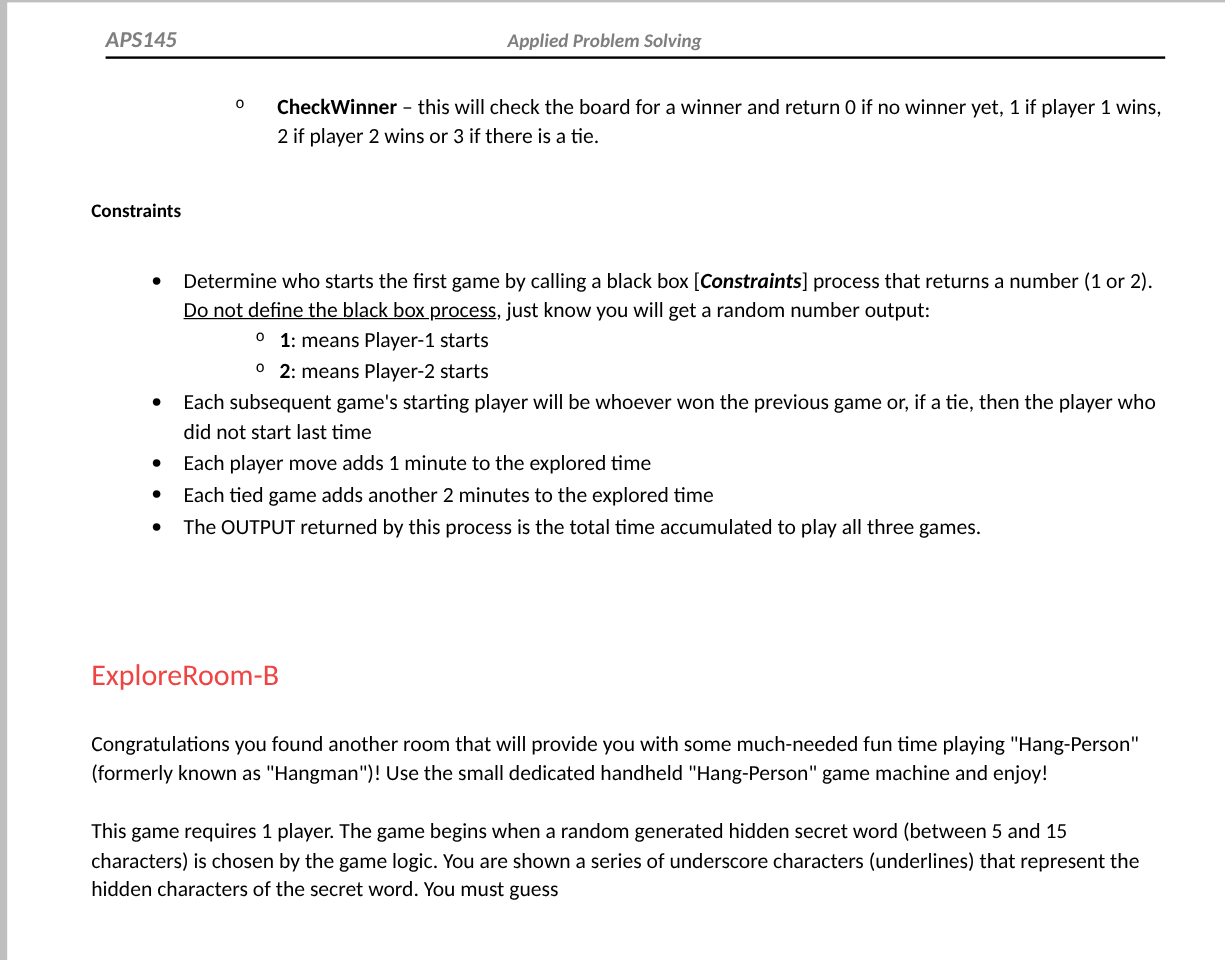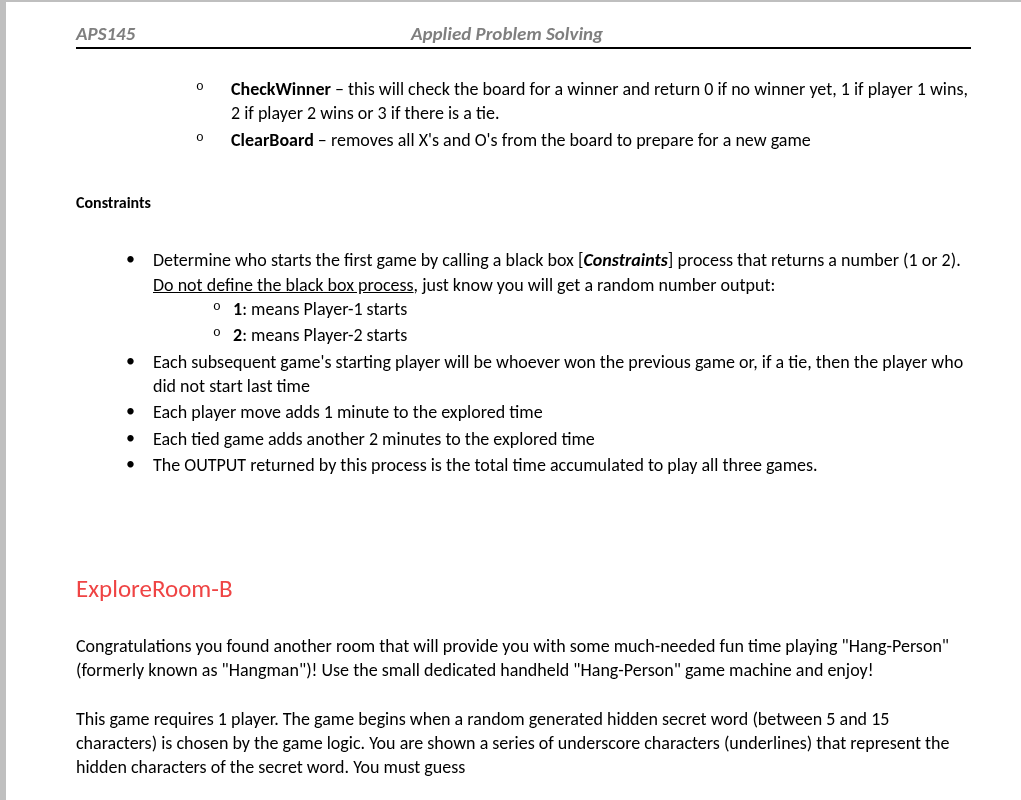"APS145" .header-row { margin-left: none -> 12px }
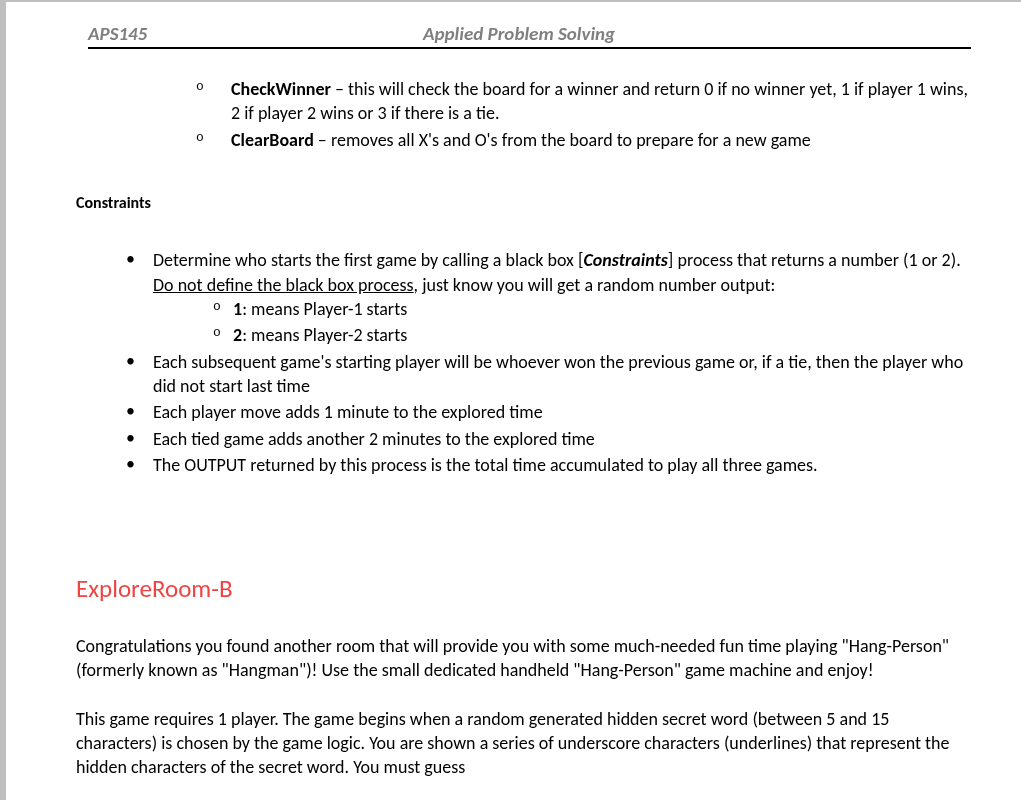"Applied Problem Solving" .header-center { font-size: 19px -> 16px }
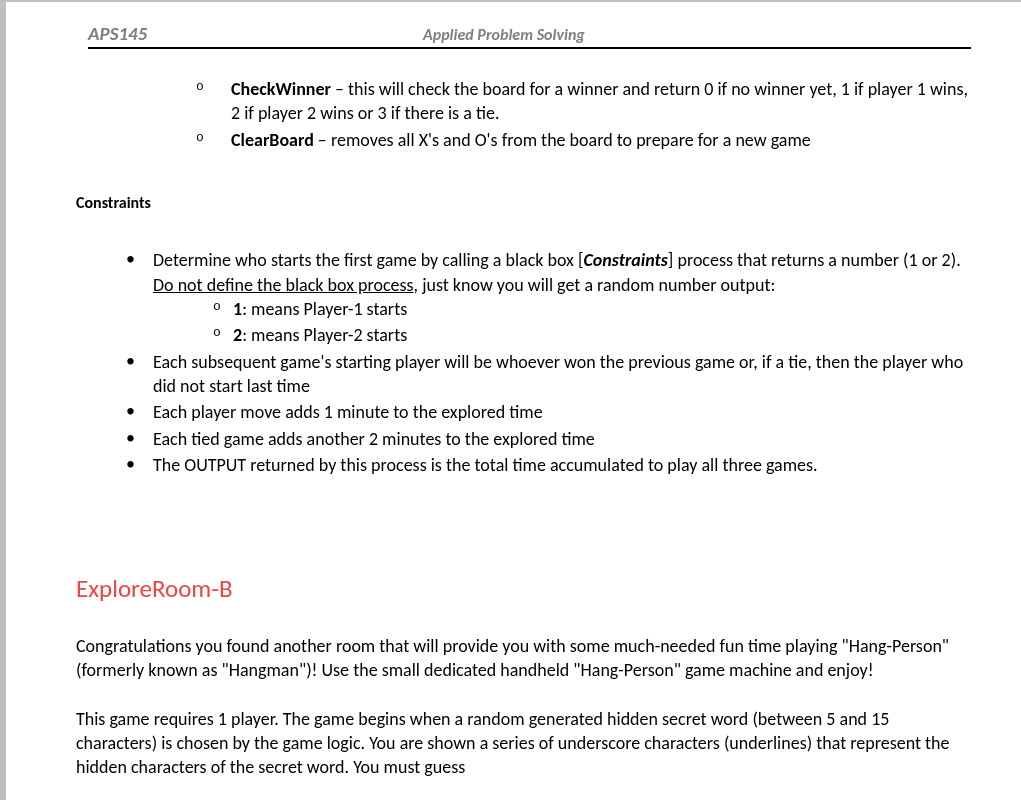"ClearBoard – removes all X's" li { html: <li> <span>ClearBoard</span><span> – removes all X's and O's from the board to prepare for a new game</span> </li> -> none }
